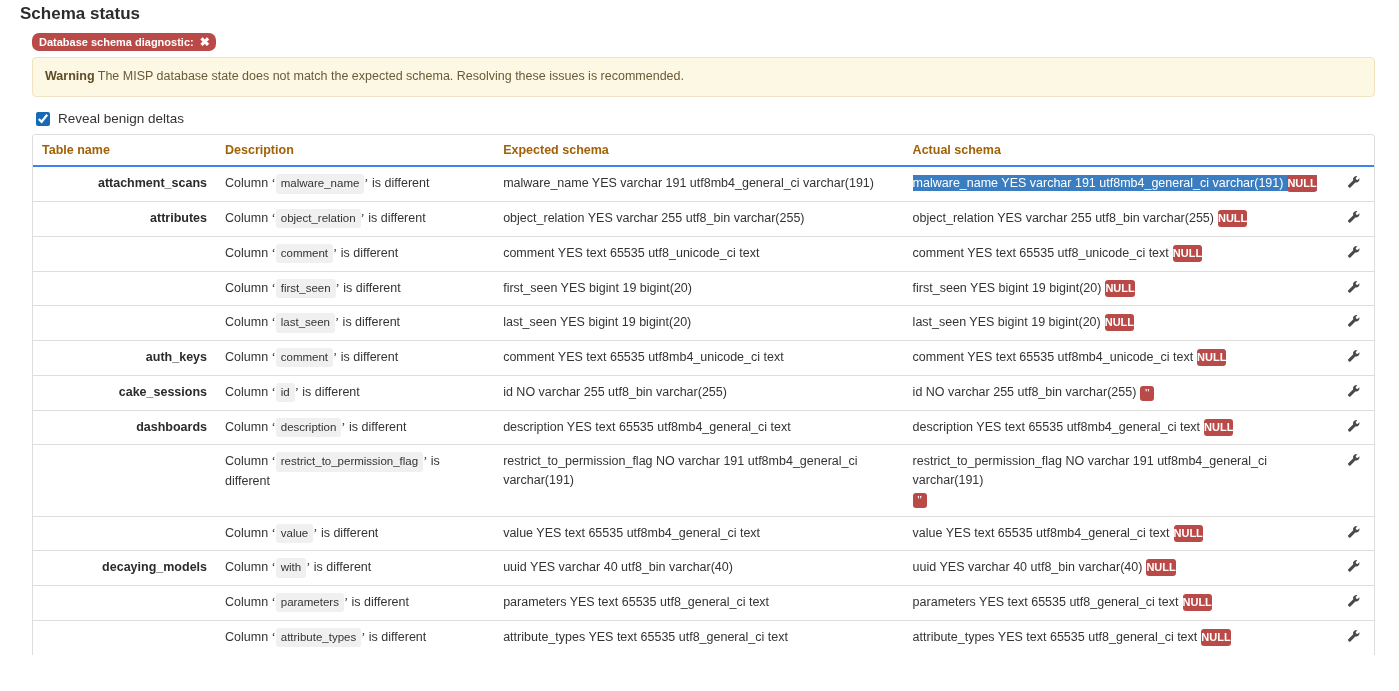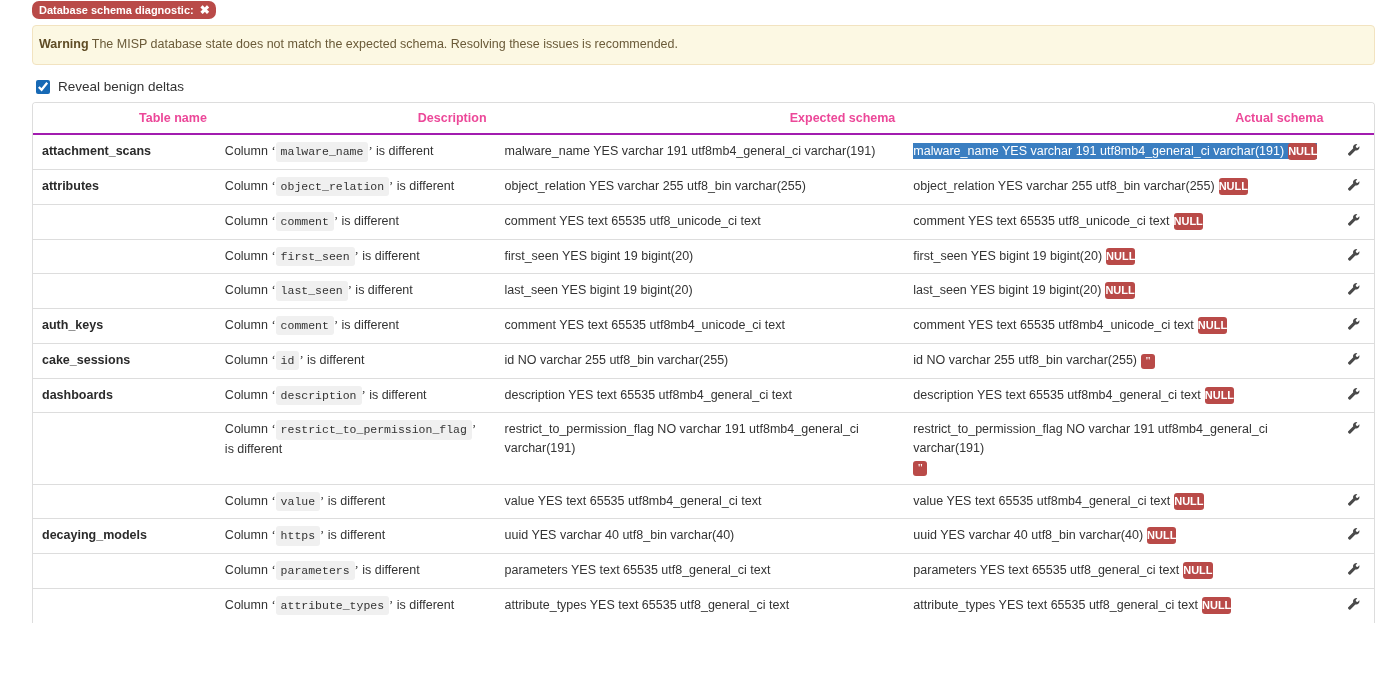"Schema status" h1.page-title { html: none -> <h1>Schema status</h1> }
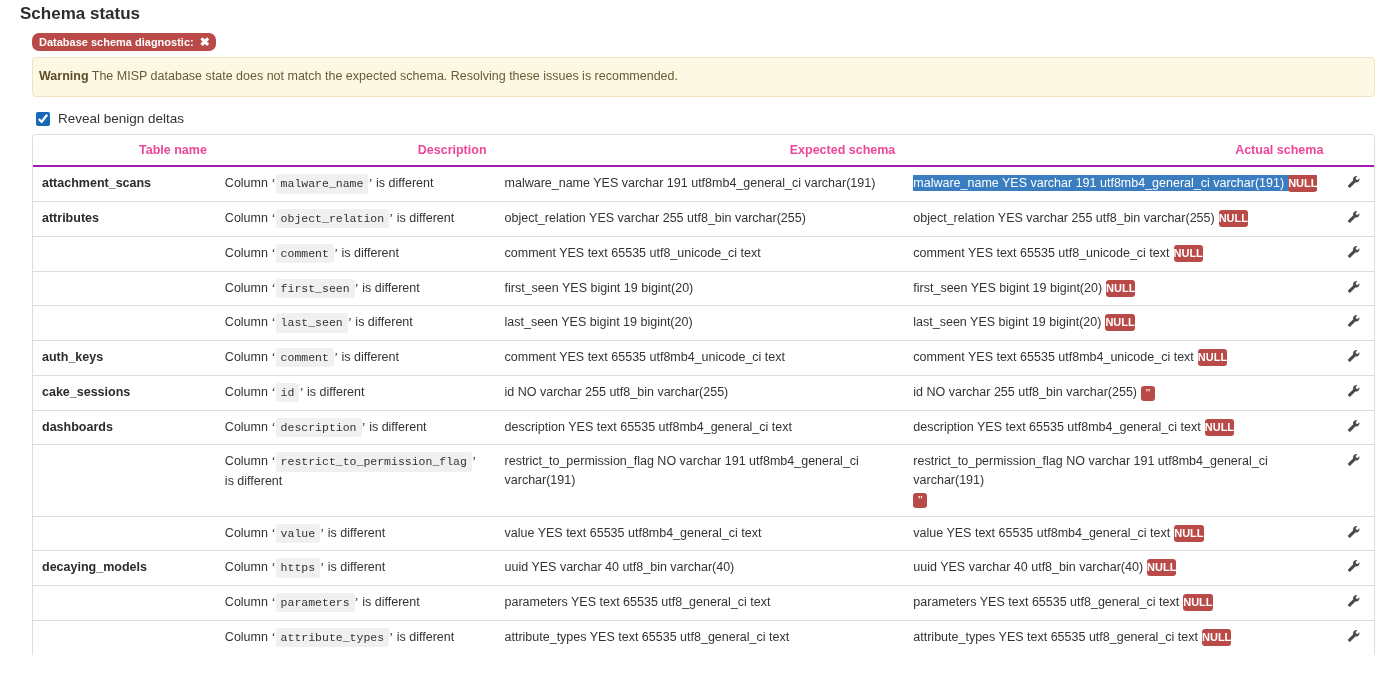"Warning The MISP database state" .warning-box { padding: 9px 12px 10px 6px -> 9px 12px 10px 12px }
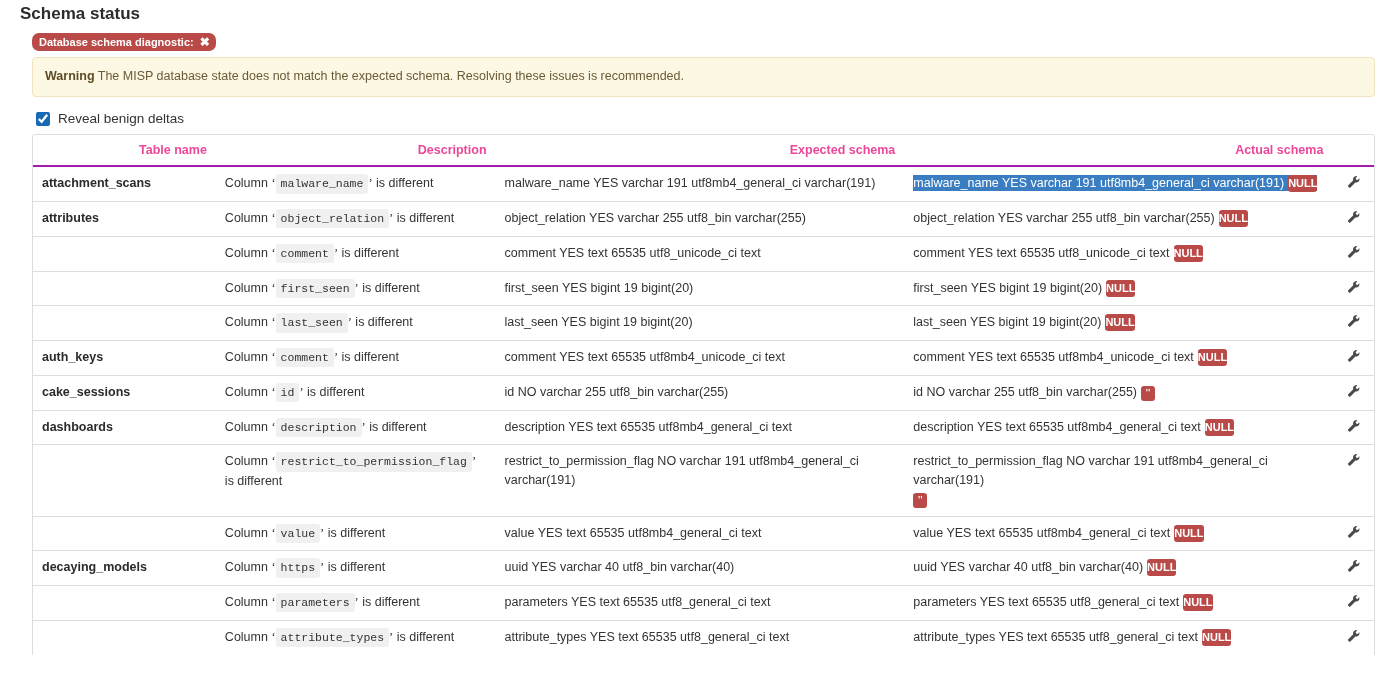"Table name" table.schema thead th { border-bottom: 2px solid #a21caf -> 2px solid #3b82f6; color: #ec4899 -> #a16207; text-align: right -> left }
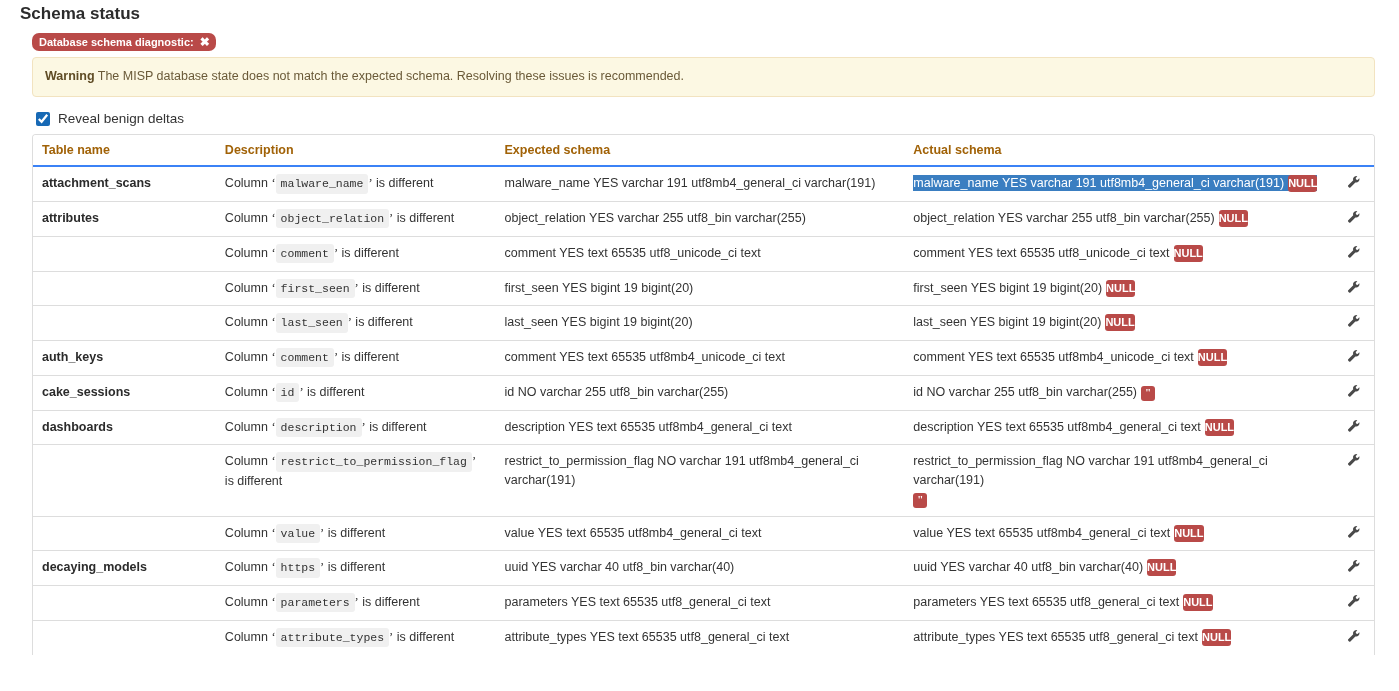"attachment_scans" .col-table { text-align: none -> right }
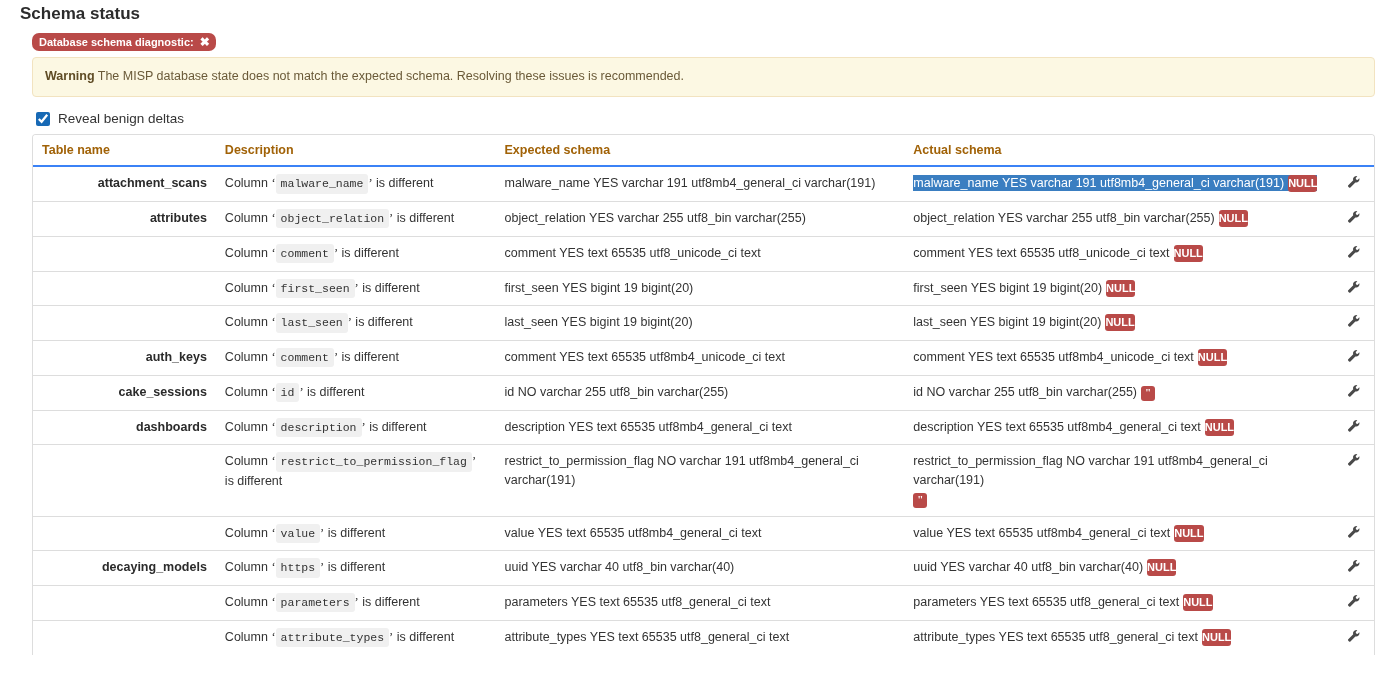"malware_name" .mono-chip { font-family: Liberation Mono, monospace -> Liberation Sans, sans-serif }
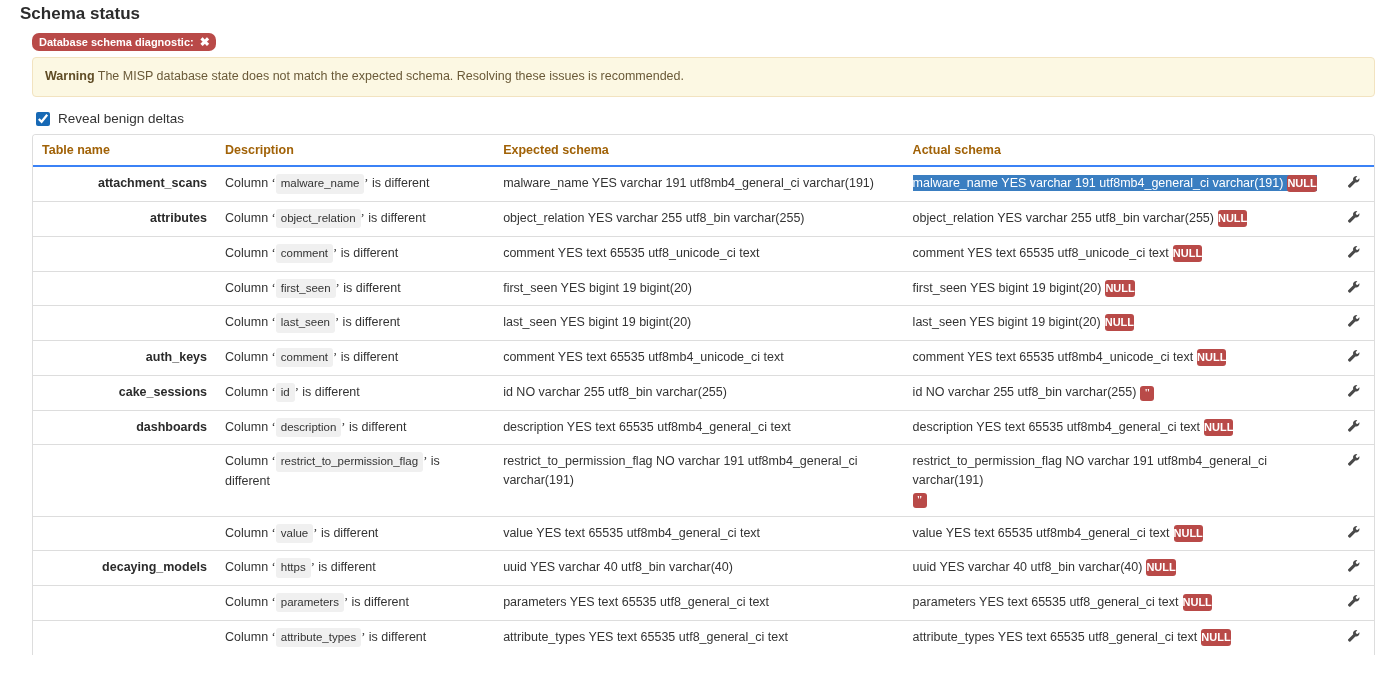"https" span.mono-chip { text: https -> with }
